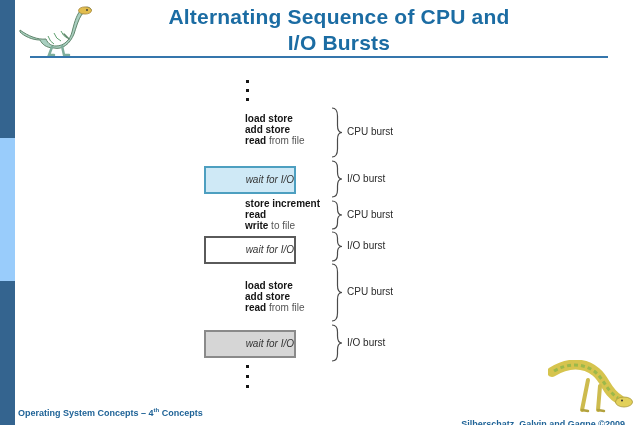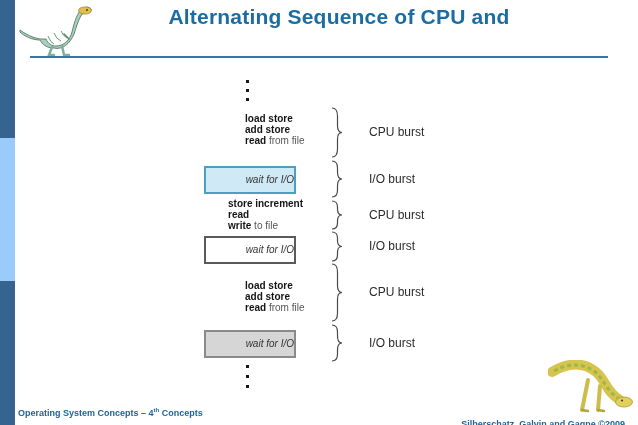"I/O Bursts" div { html: none -> <div>I/O Bursts</div> }
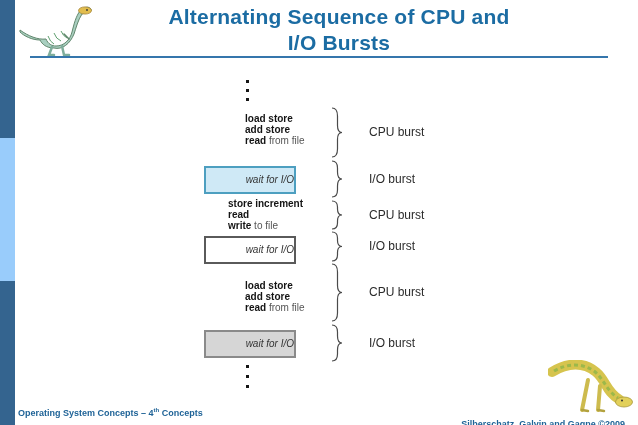"CPU burst" .burst { font-size: 12px -> 10px; margin-left: 22px -> none }
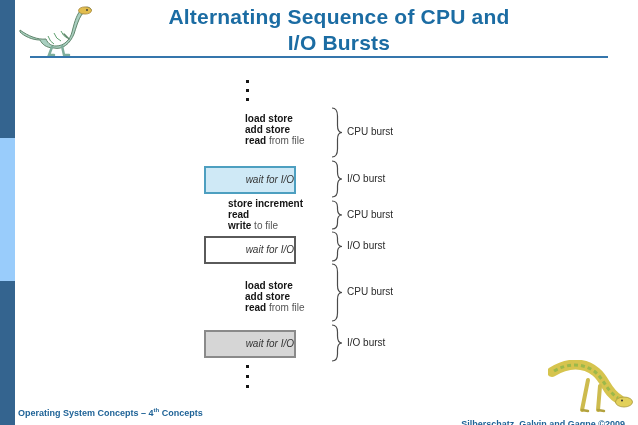"store increment" div.abs { left: 193px -> 210px }
